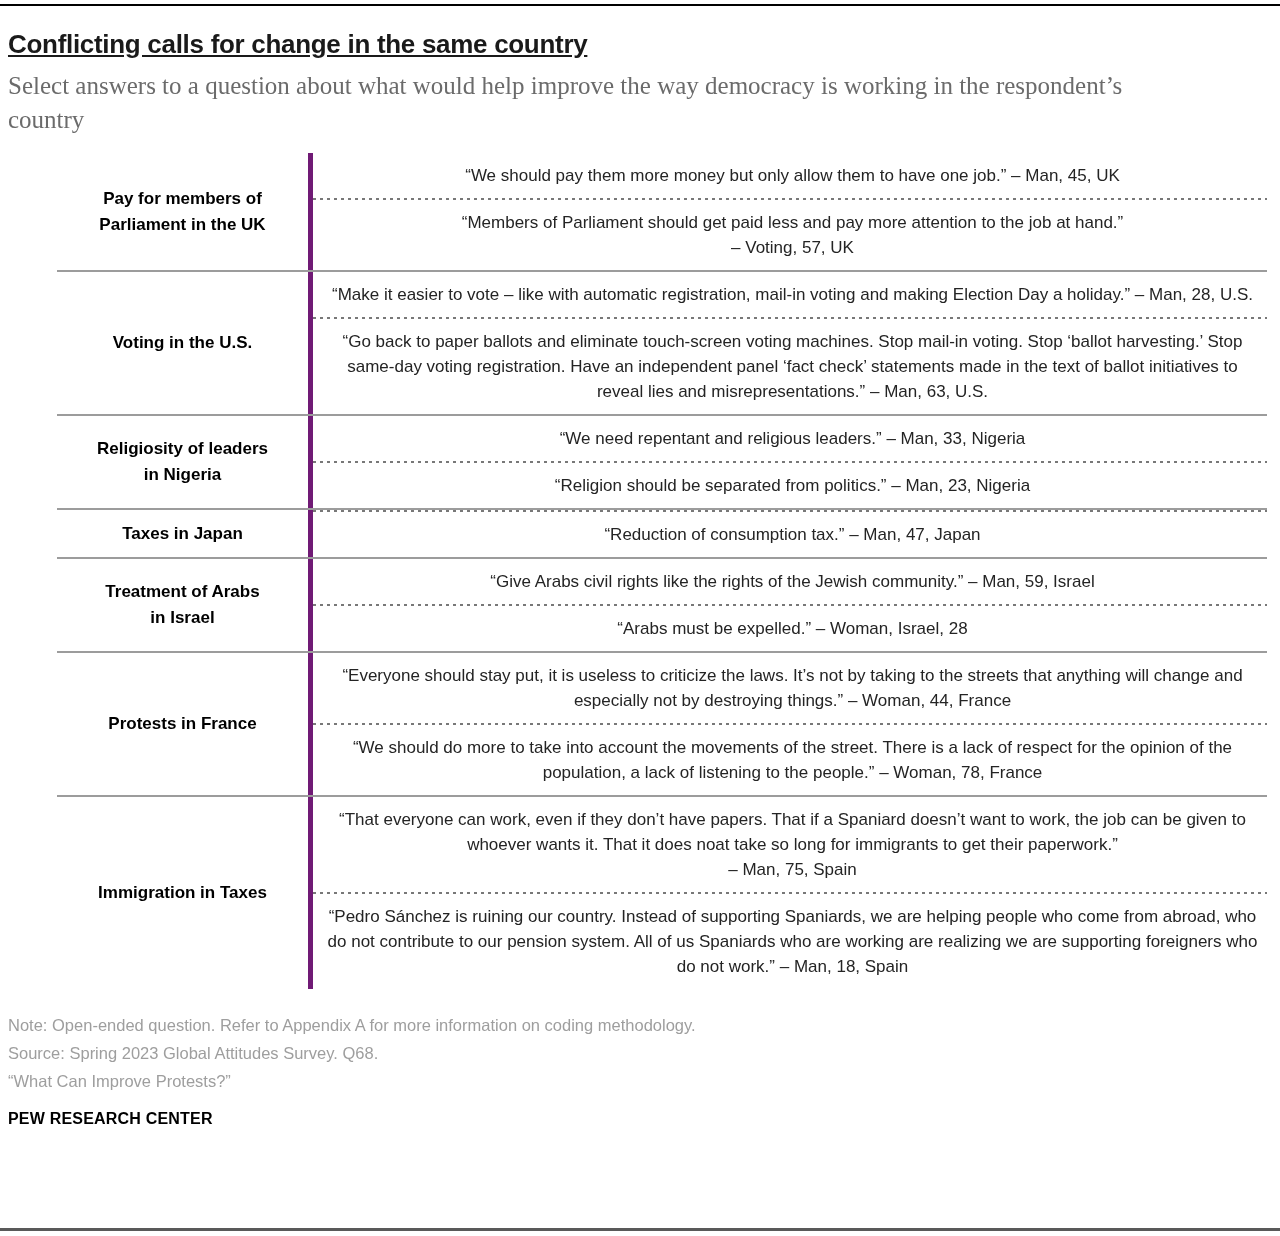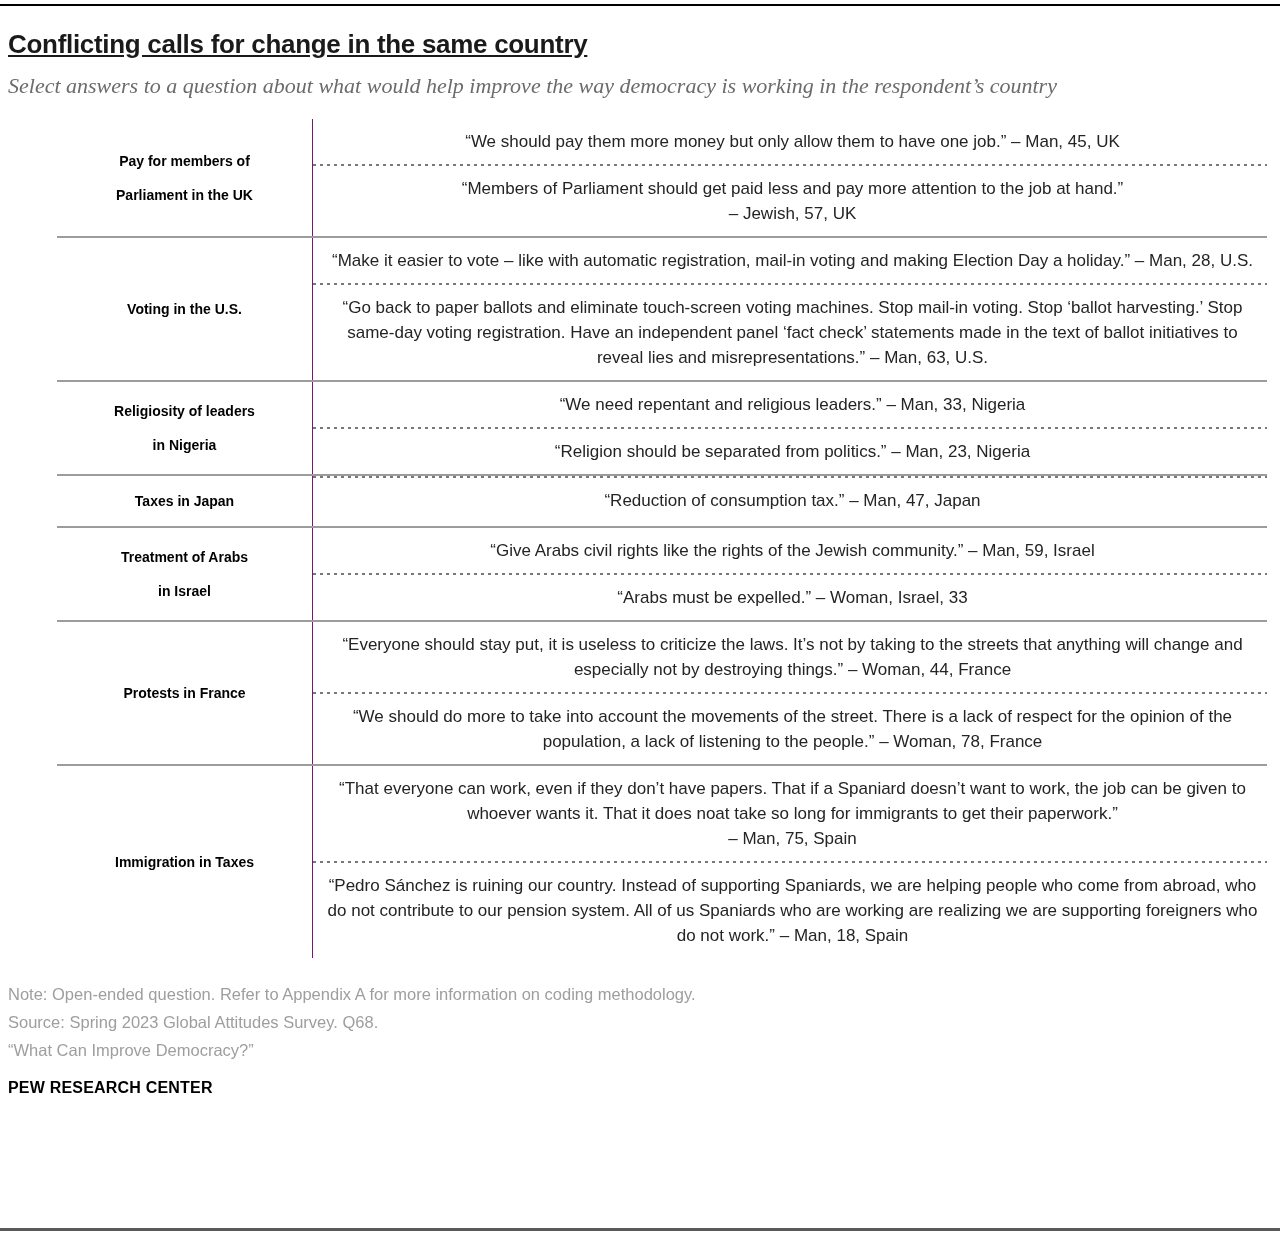"Select answers to a question" .page-subtitle { font-size: 22px -> 25px; font-style: italic -> none }
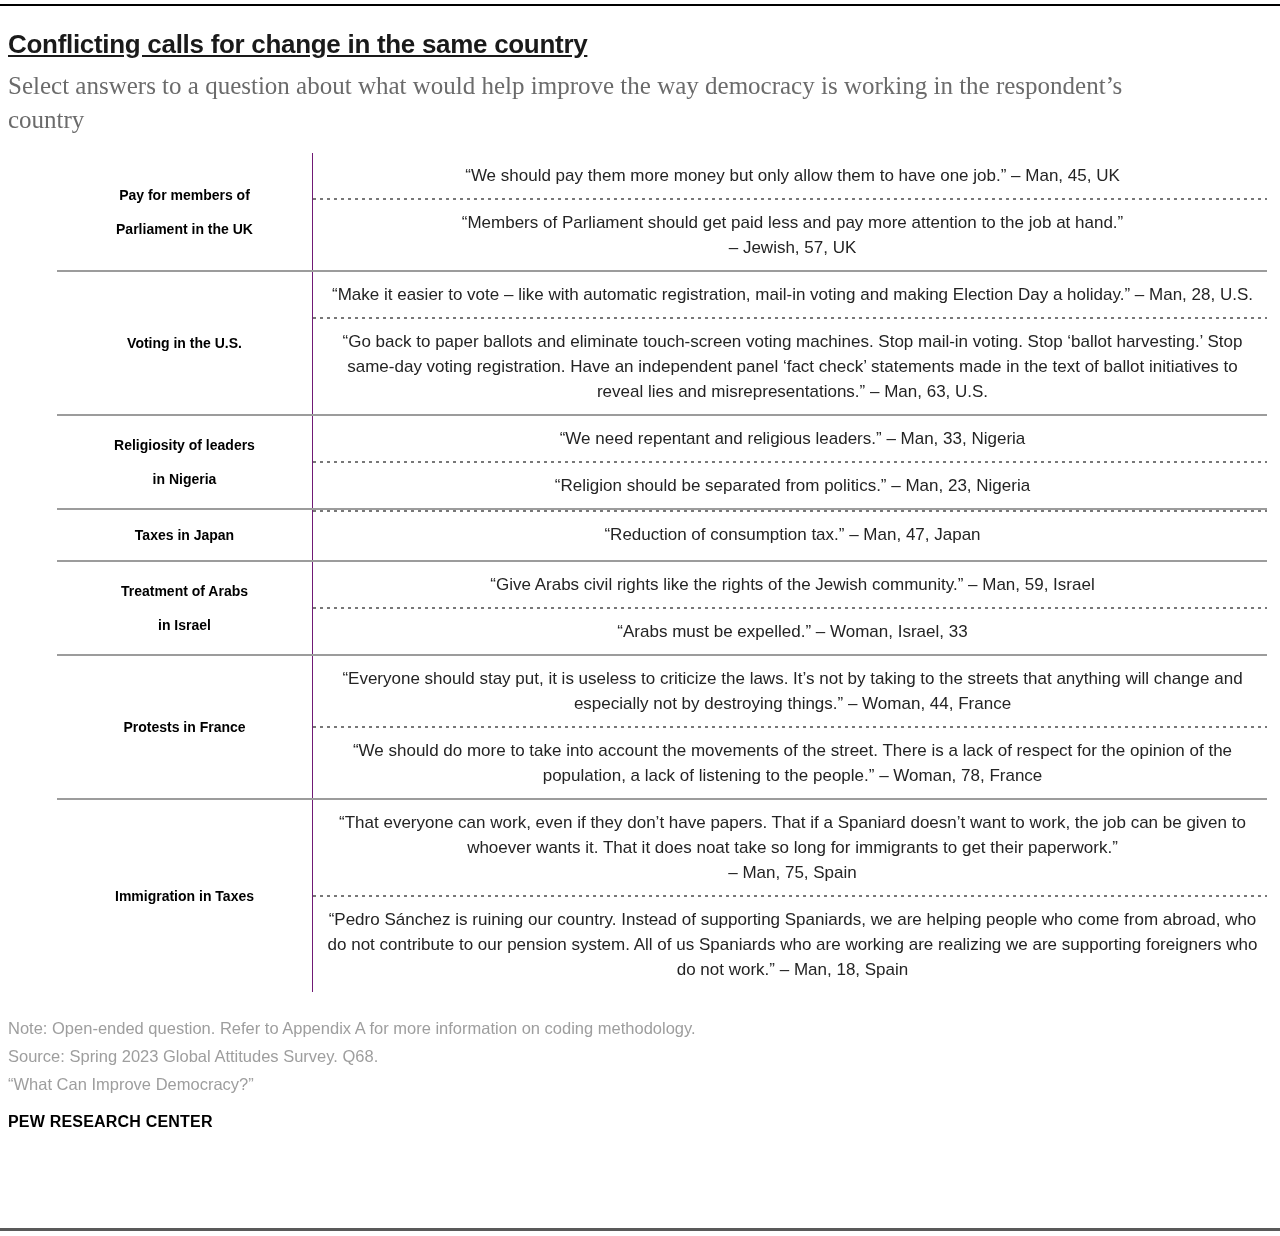"Pay for members of" .label-cell { border-right: 1px solid #701a75 -> 5px solid #701a75; font-size: 14px -> 17px; line-height: 34px -> 26px }
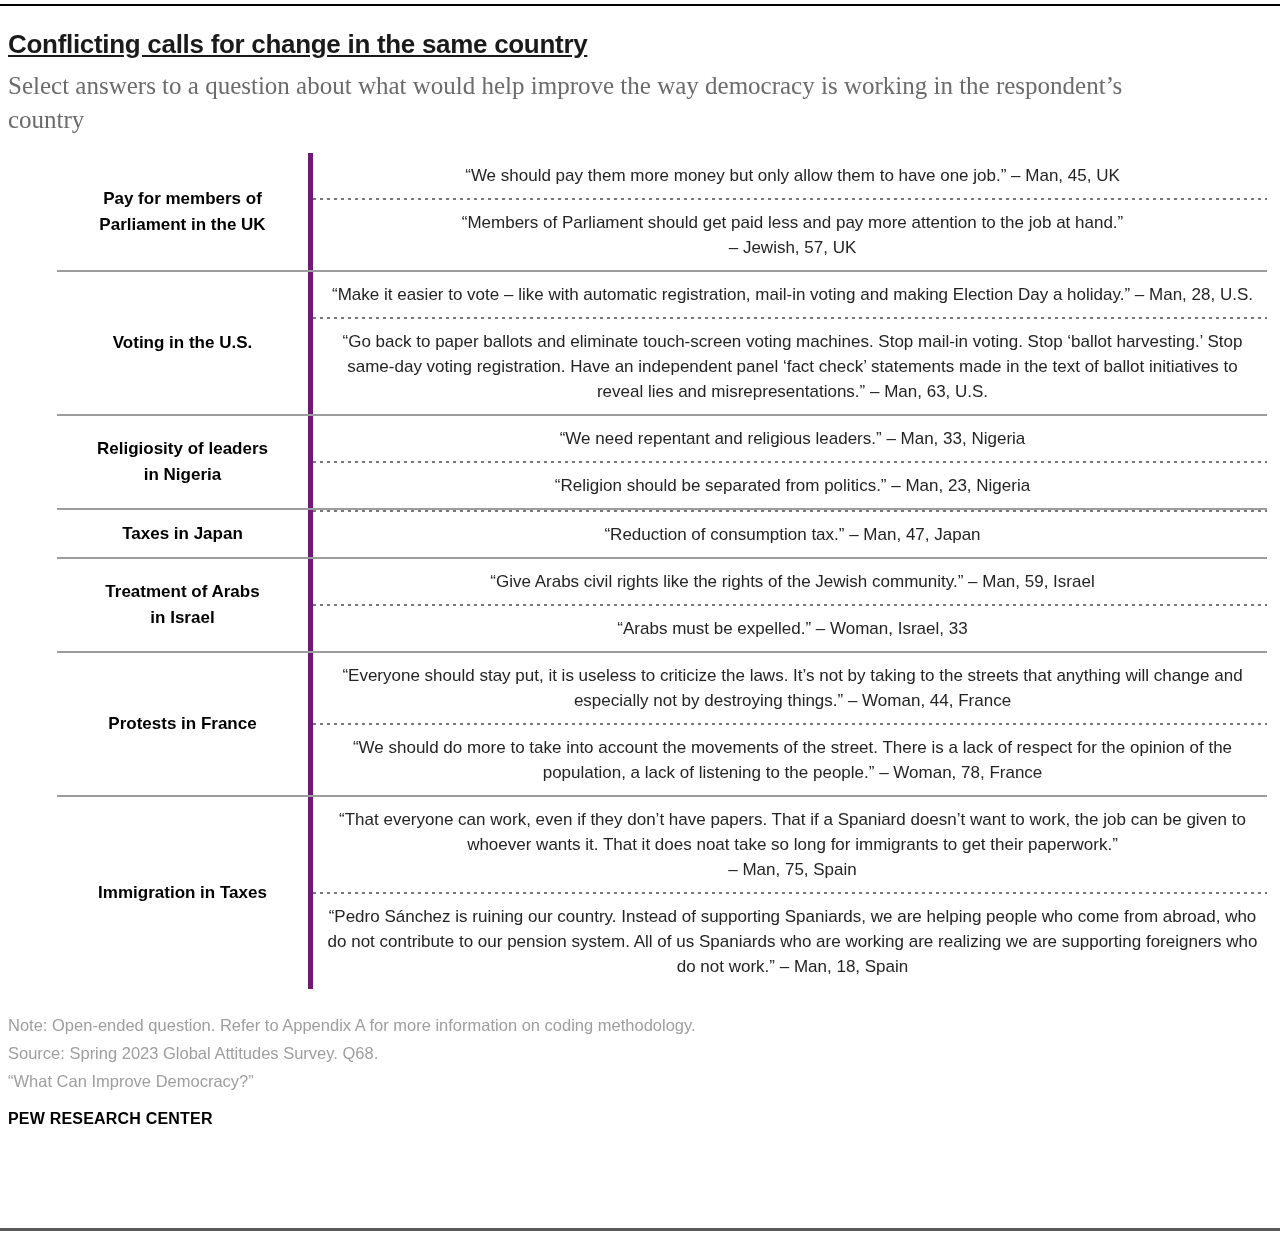"– Jewish, 57, UK" span { text: Jewish -> Voting }
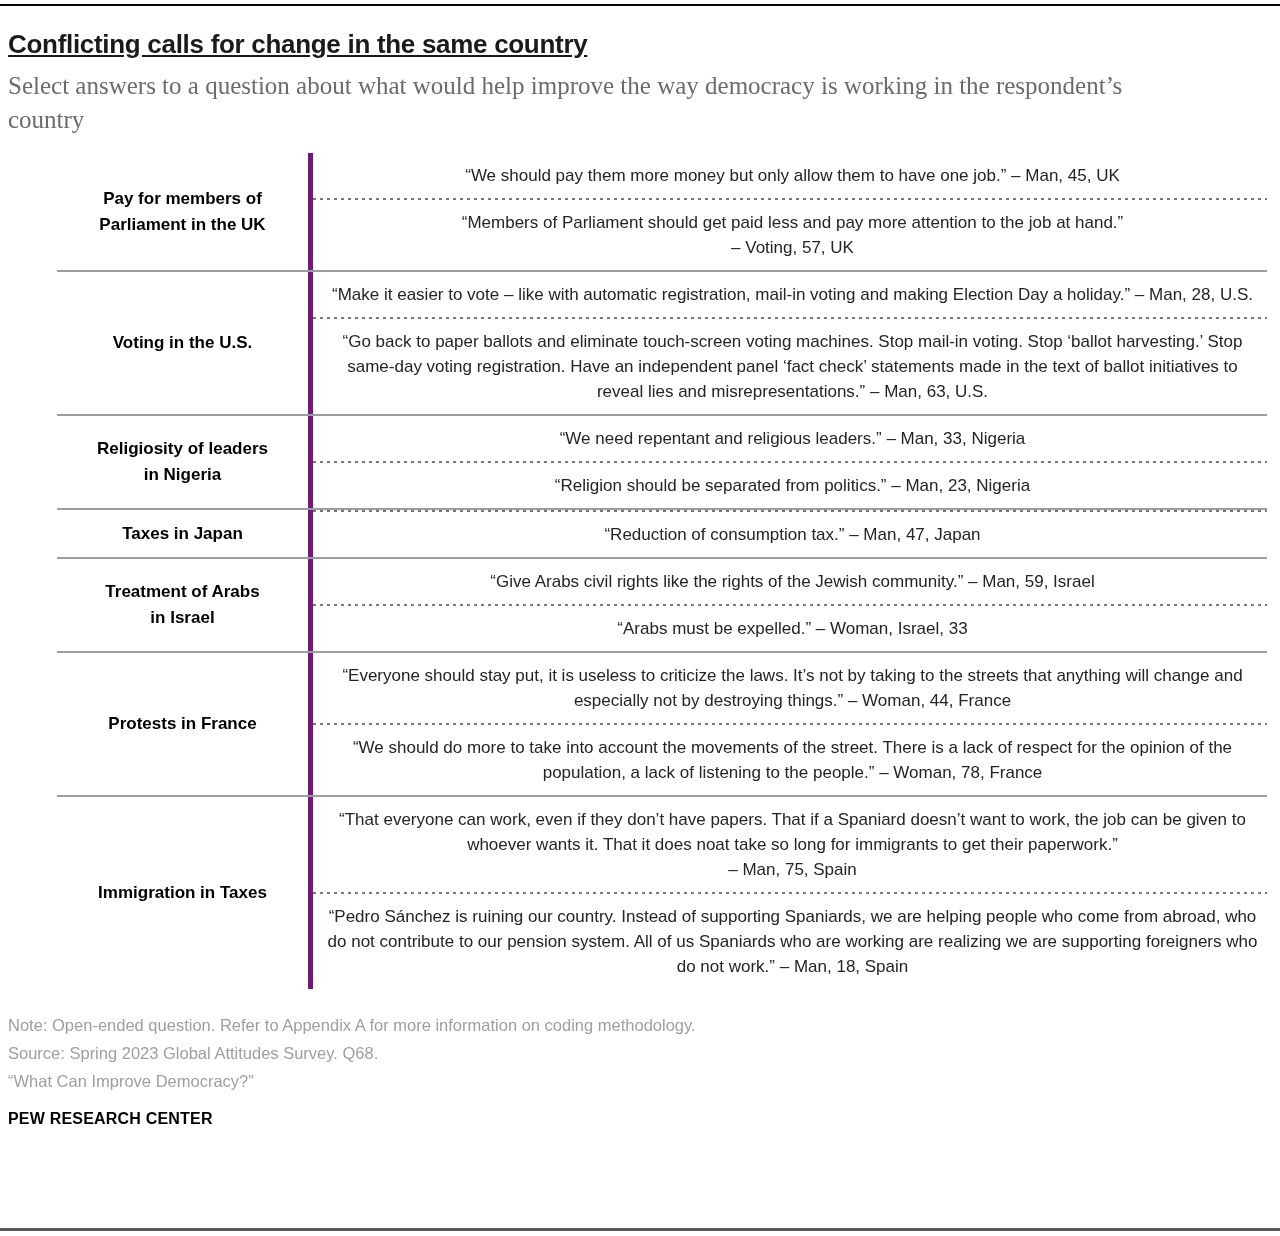"– Woman, Israel, 33" span { text: 33 -> 28 }
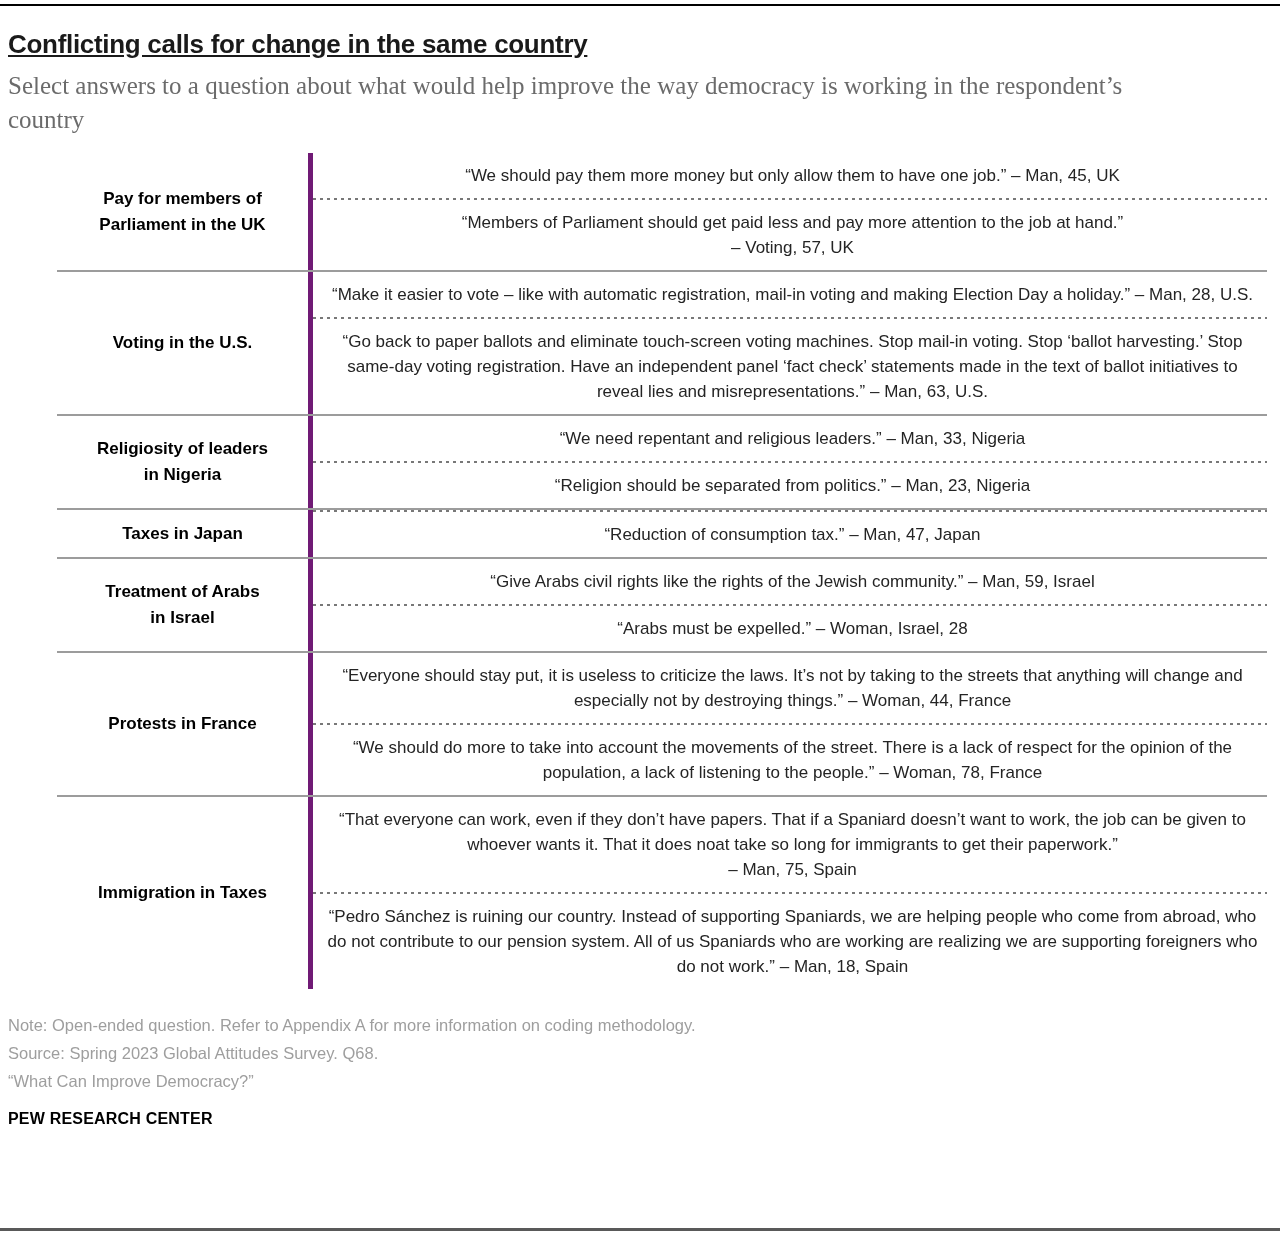"“What Can Improve Democracy?”" p { text: Democracy -> Protests }
